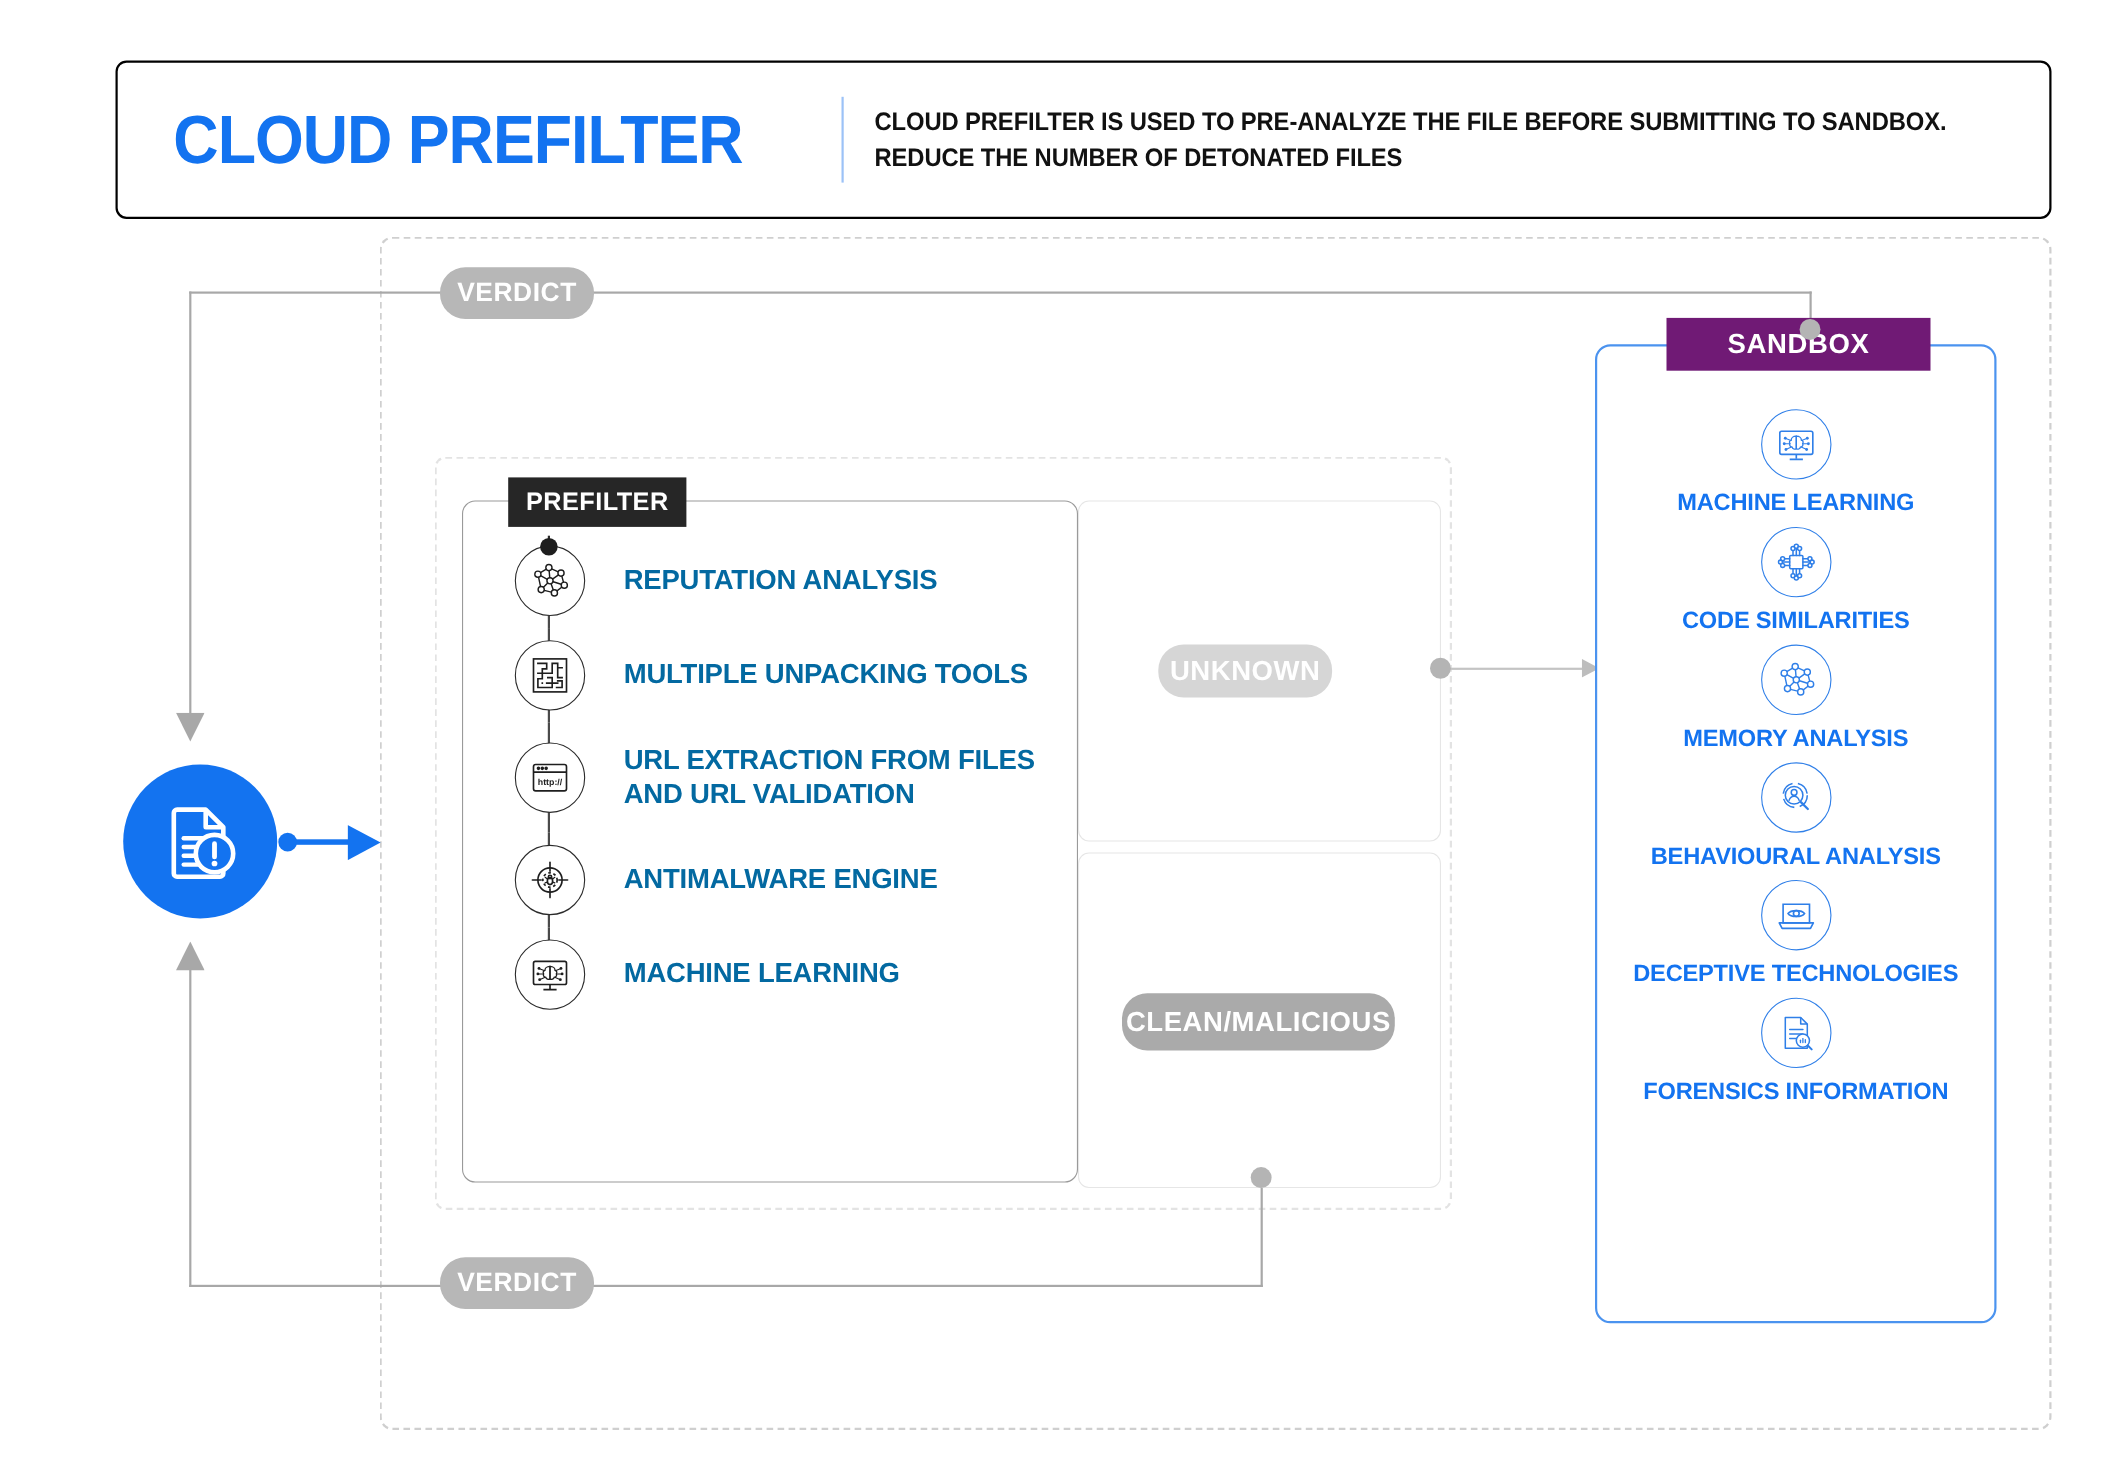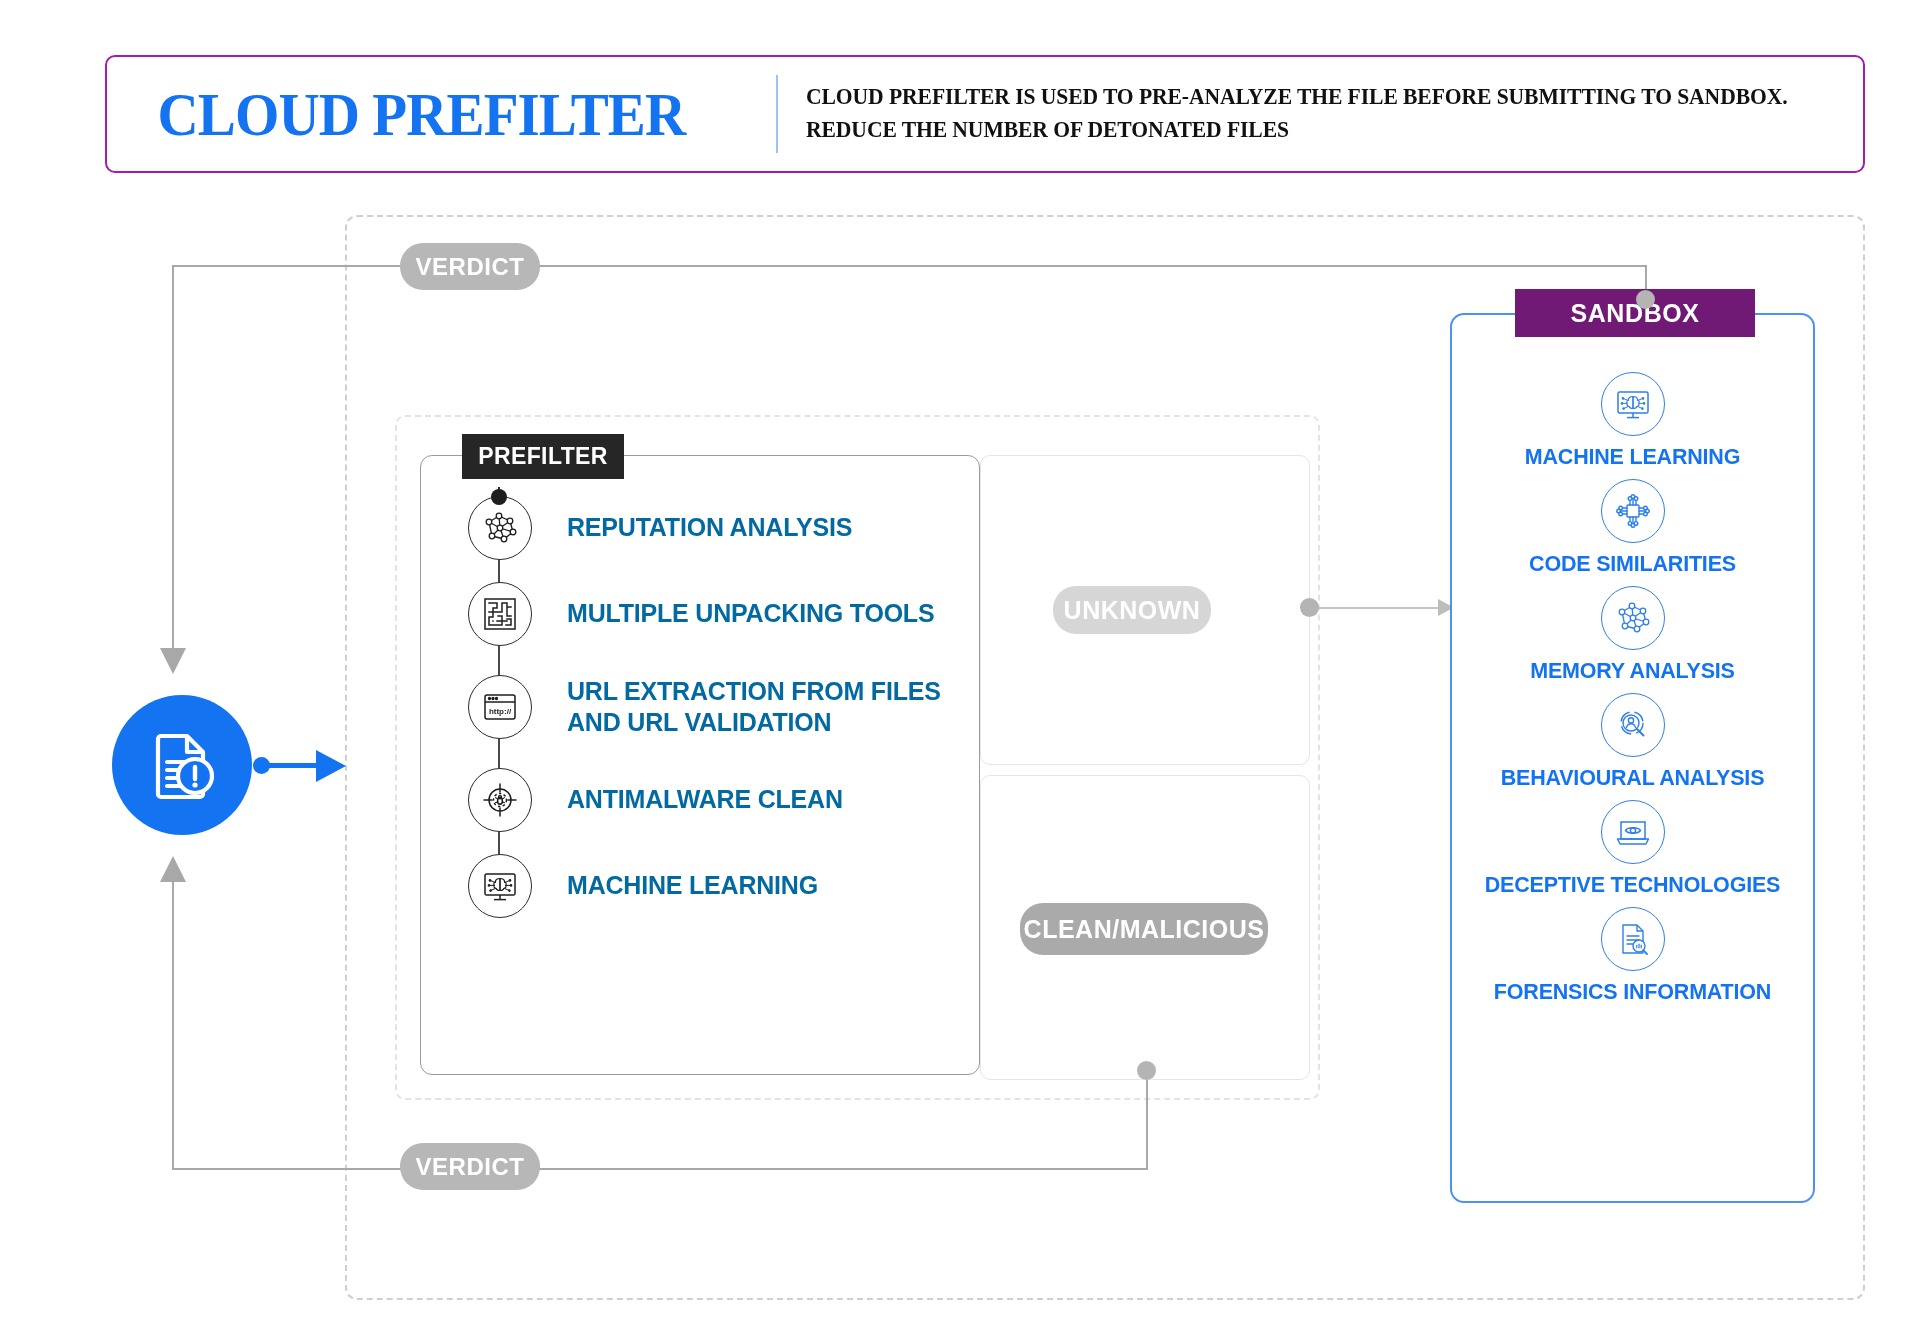"CLOUD PREFILTER" .header { border: 2px solid #a21caf -> 2px solid #000000; font-family: Liberation Serif, serif -> none; height: 118px -> 144px }
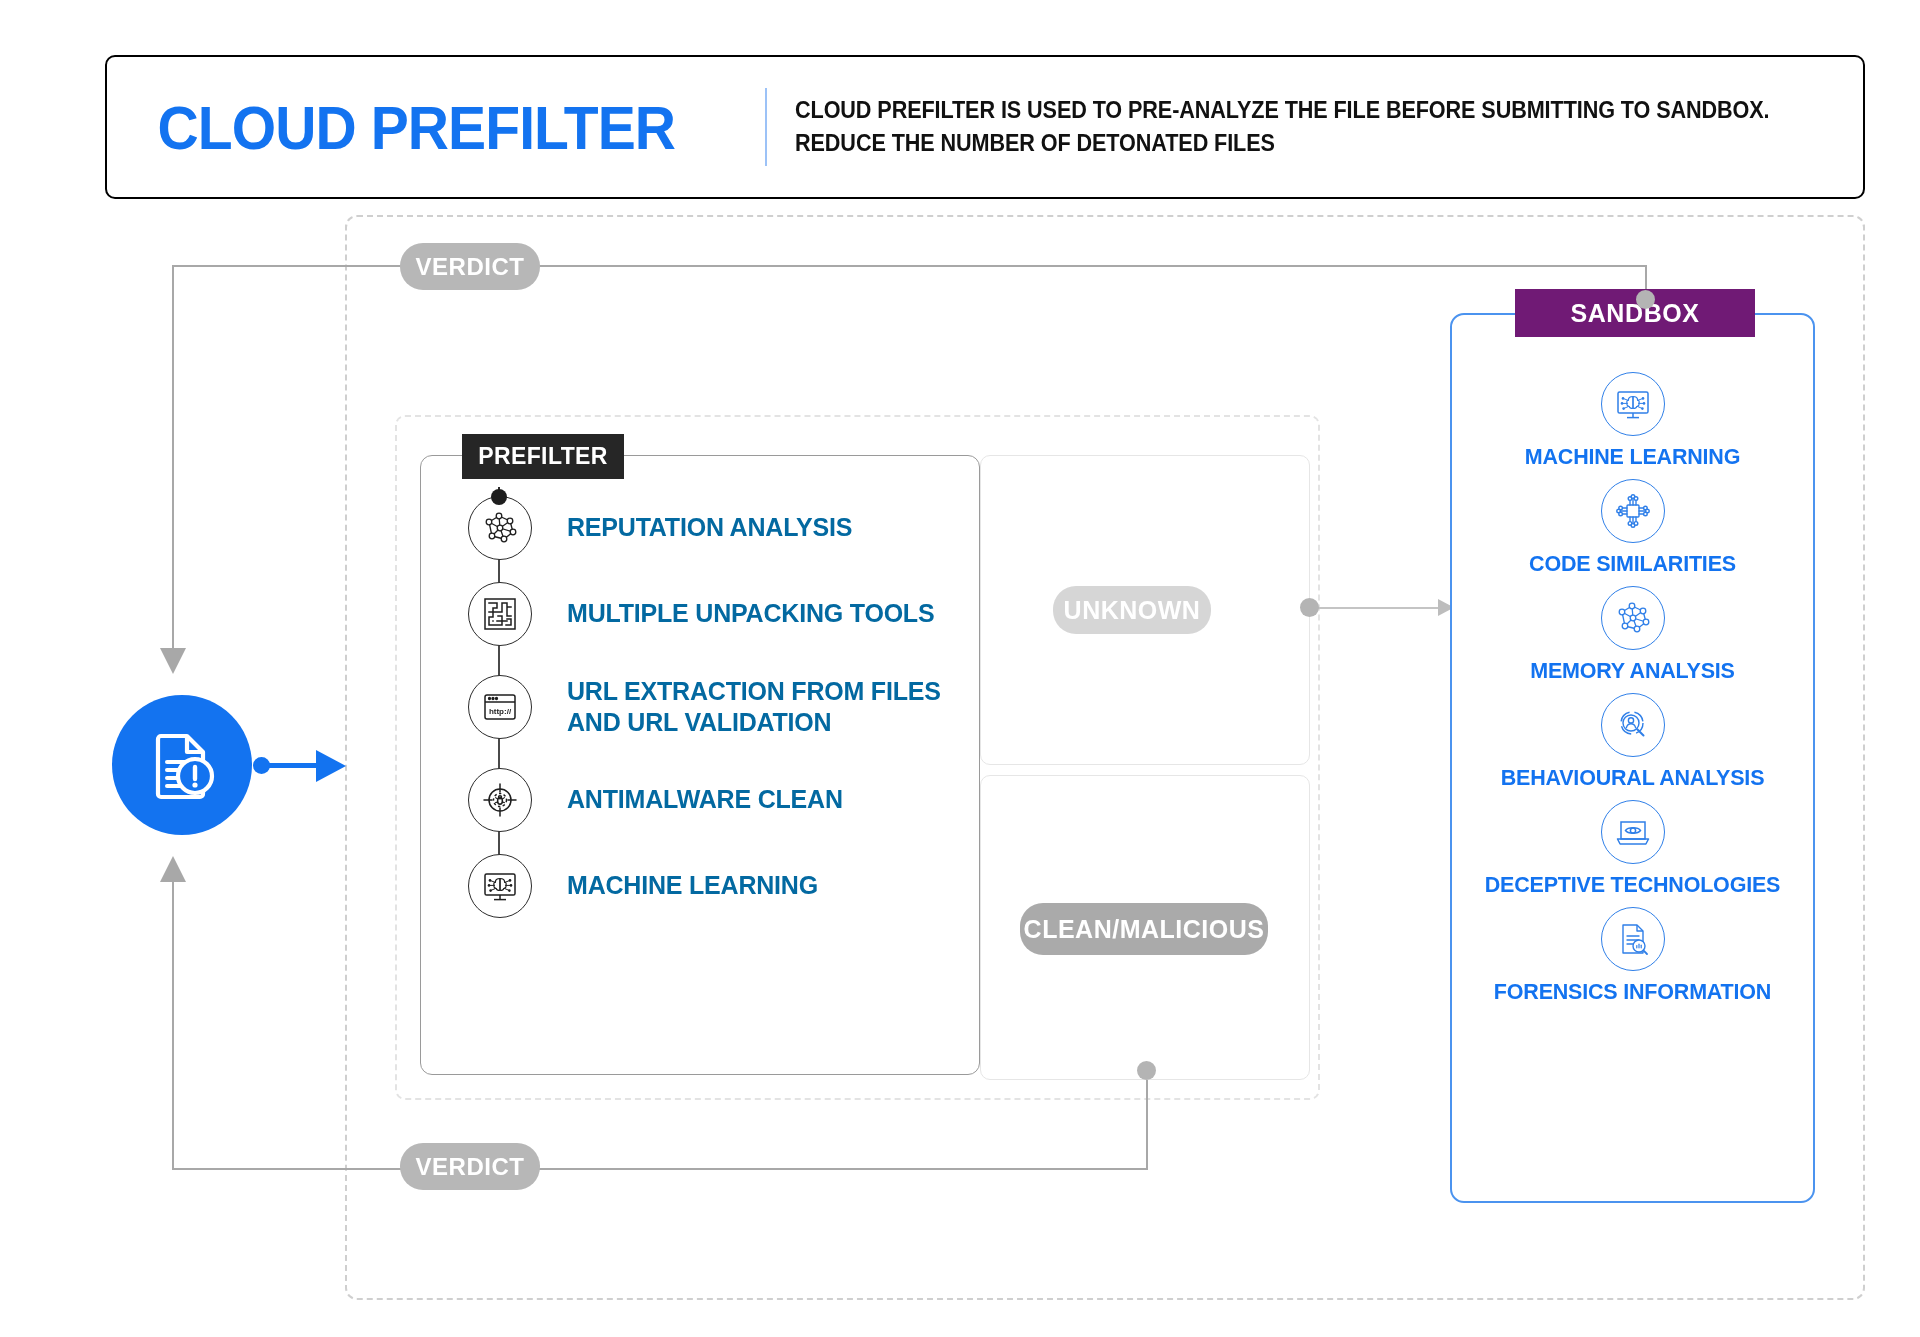"ANTIMALWARE CLEAN" div.pf-label { text: CLEAN -> ENGINE }
